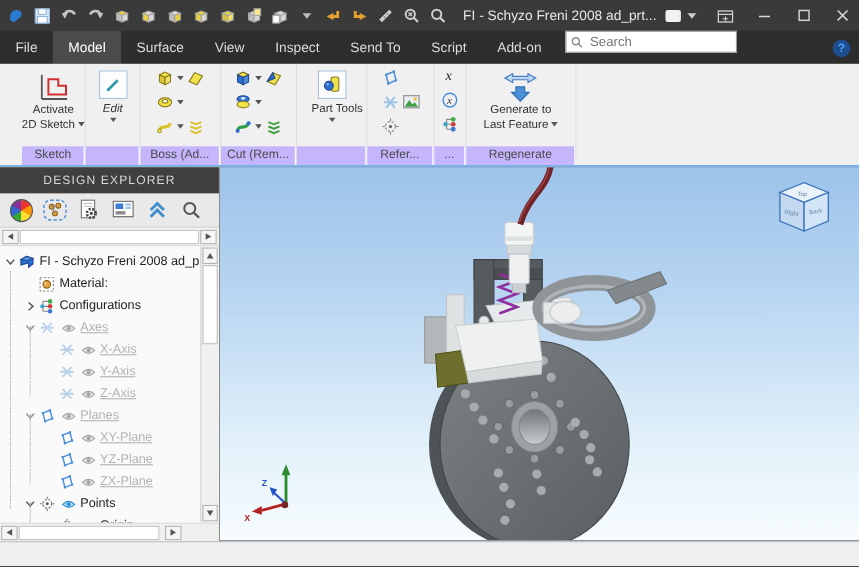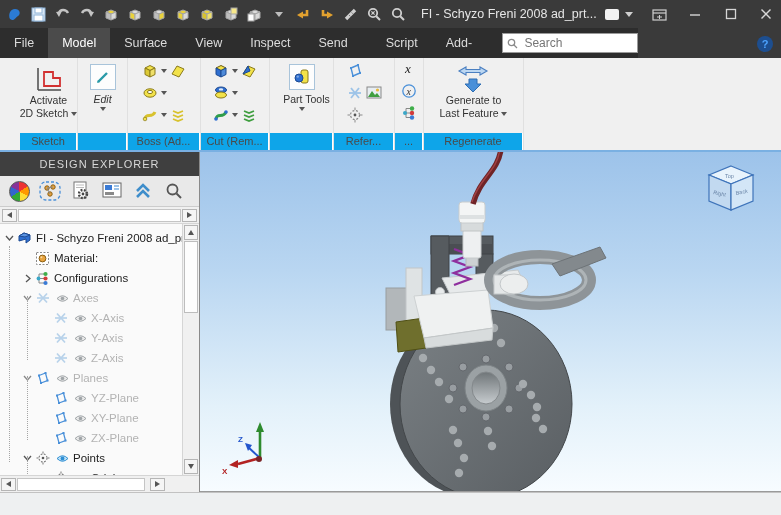"File" .menubar { align-items: center -> flex-start; width: 638px -> 781px }
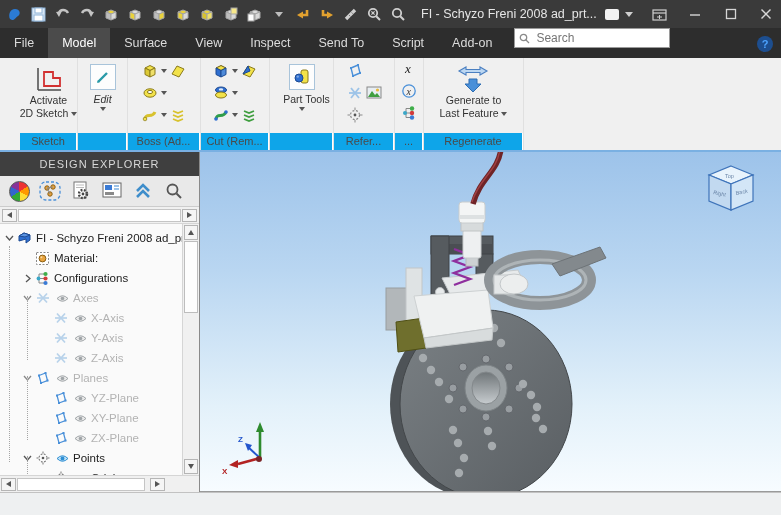"Sketch" .rlabel { background: #0ea5e9 -> #c4b5fd }
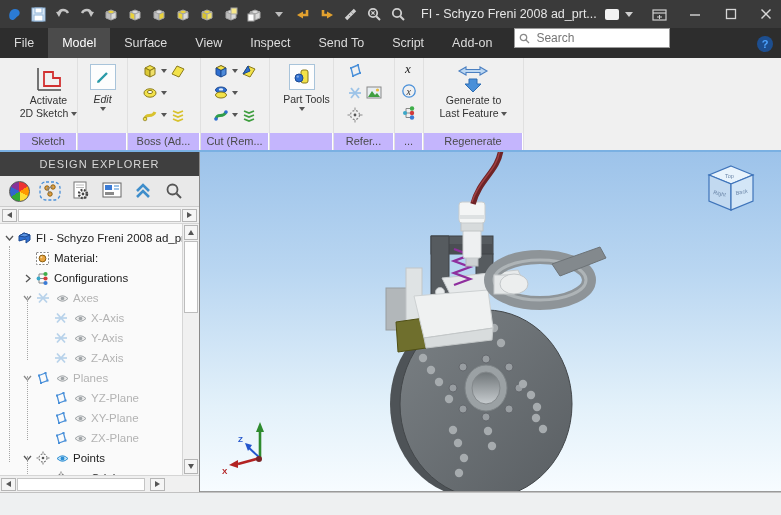"Axes" .trow.dim { text-decoration: none -> underline }
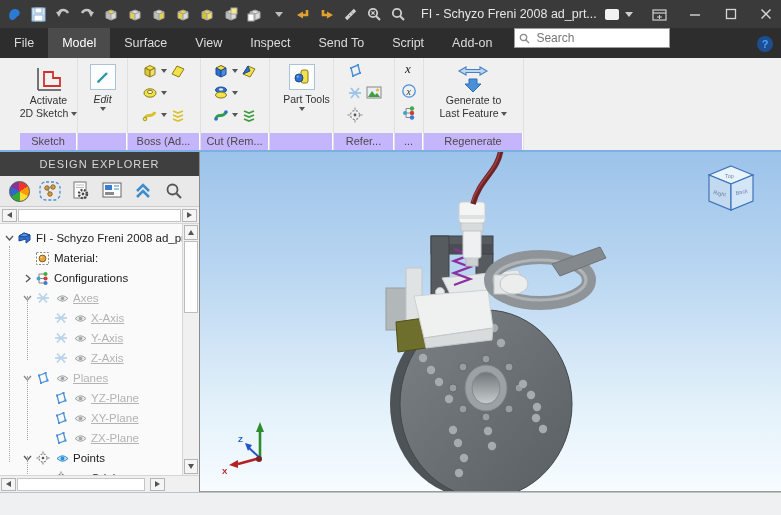"YZ-Plane" div.trow { order: before "XY-Plane" -> after "XY-Plane" }
